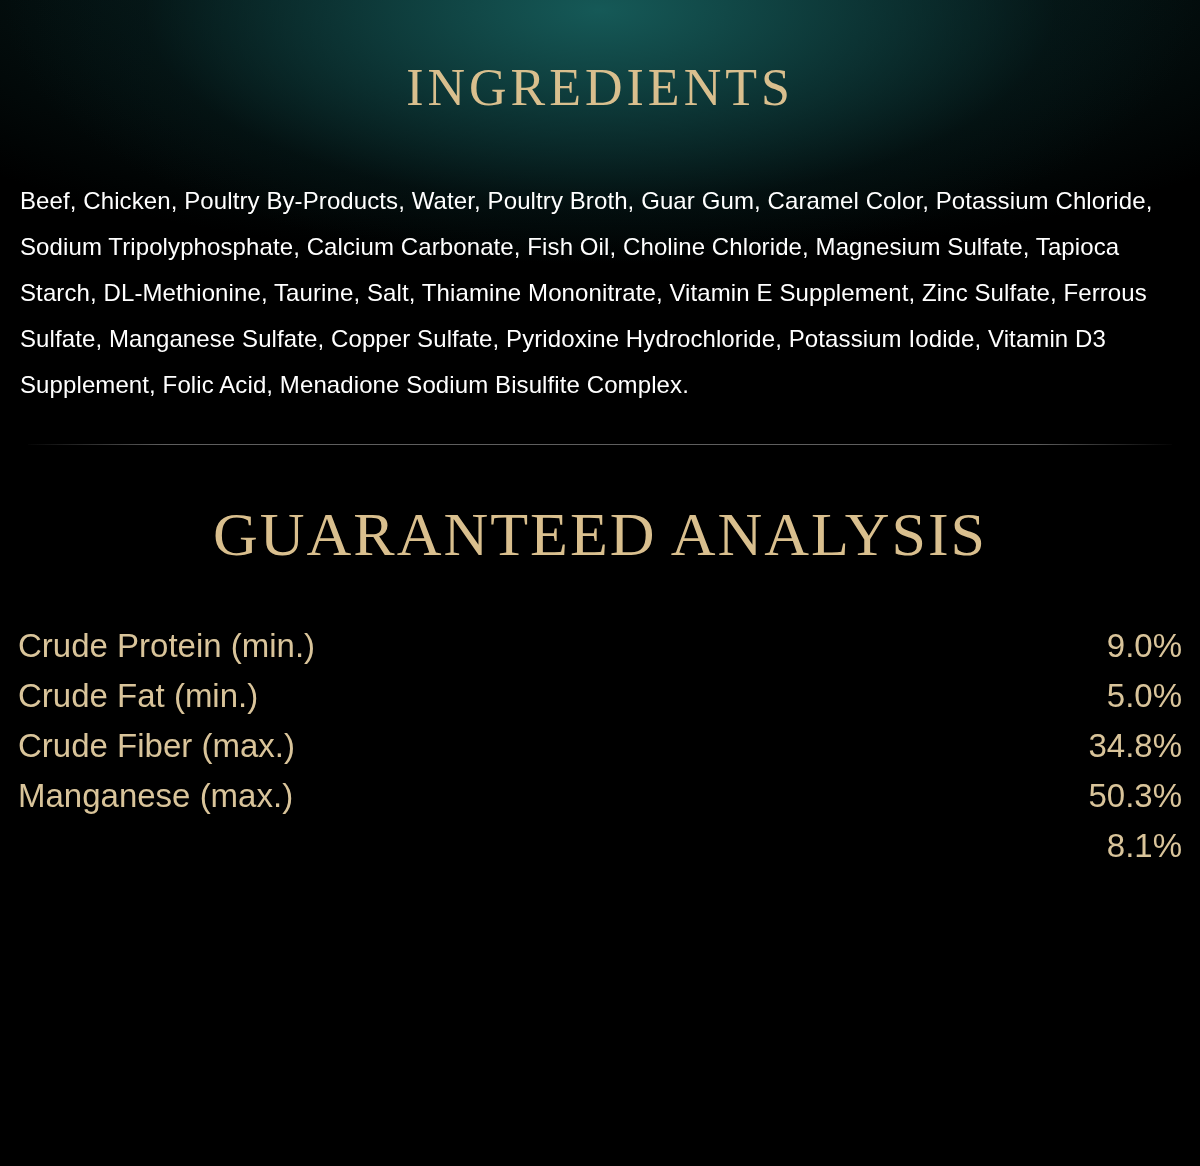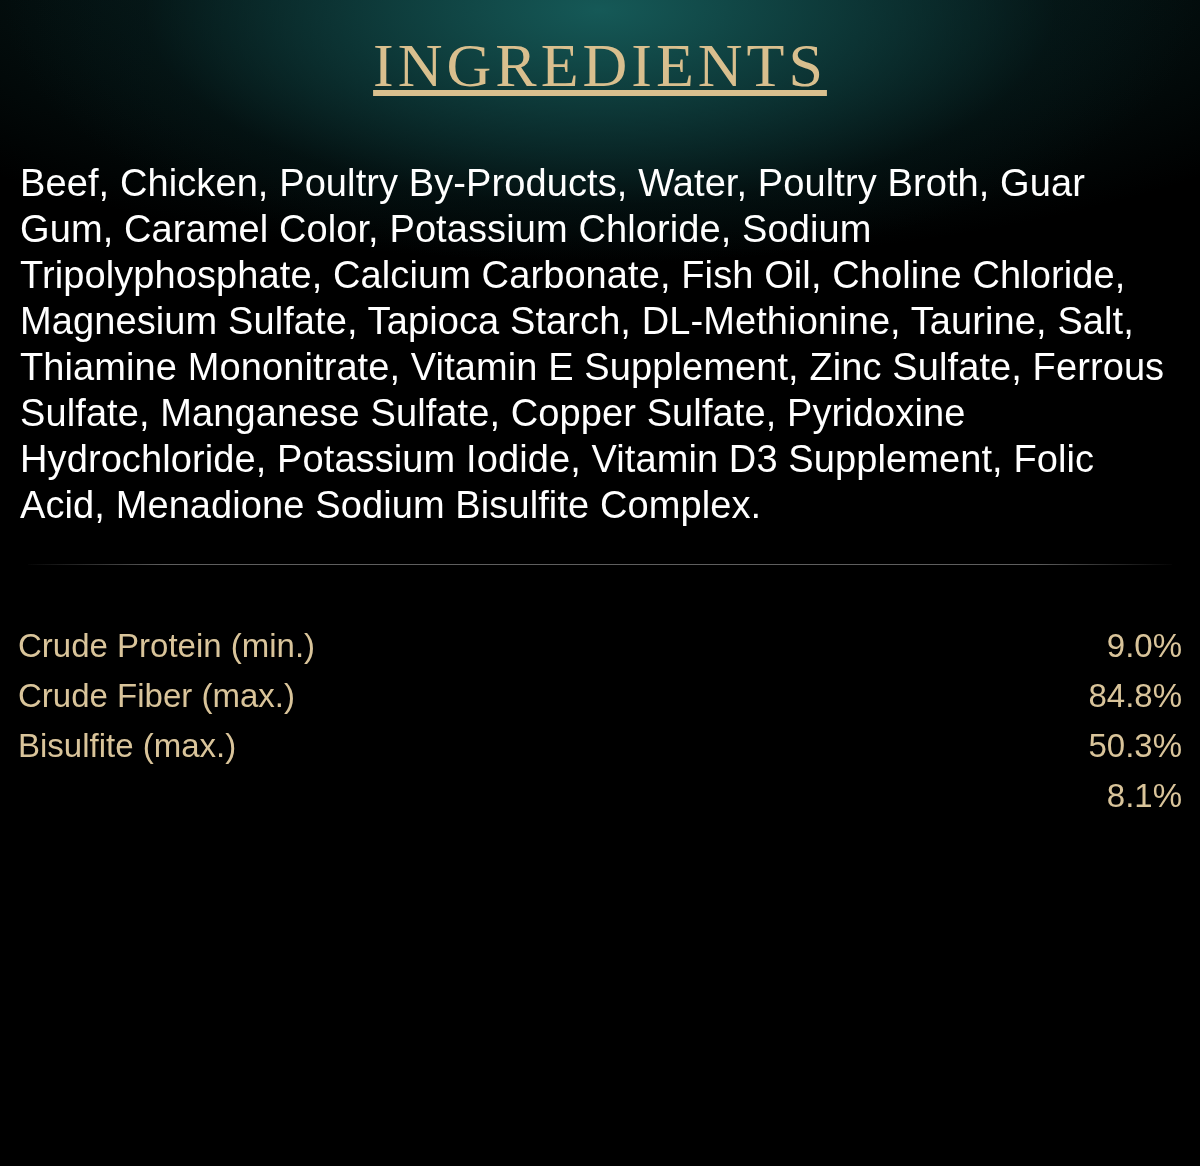"INGREDIENTS" .ingredients-title { font-size: 62px -> 52px; padding-top: 34px -> 62px; text-decoration: underline -> none }
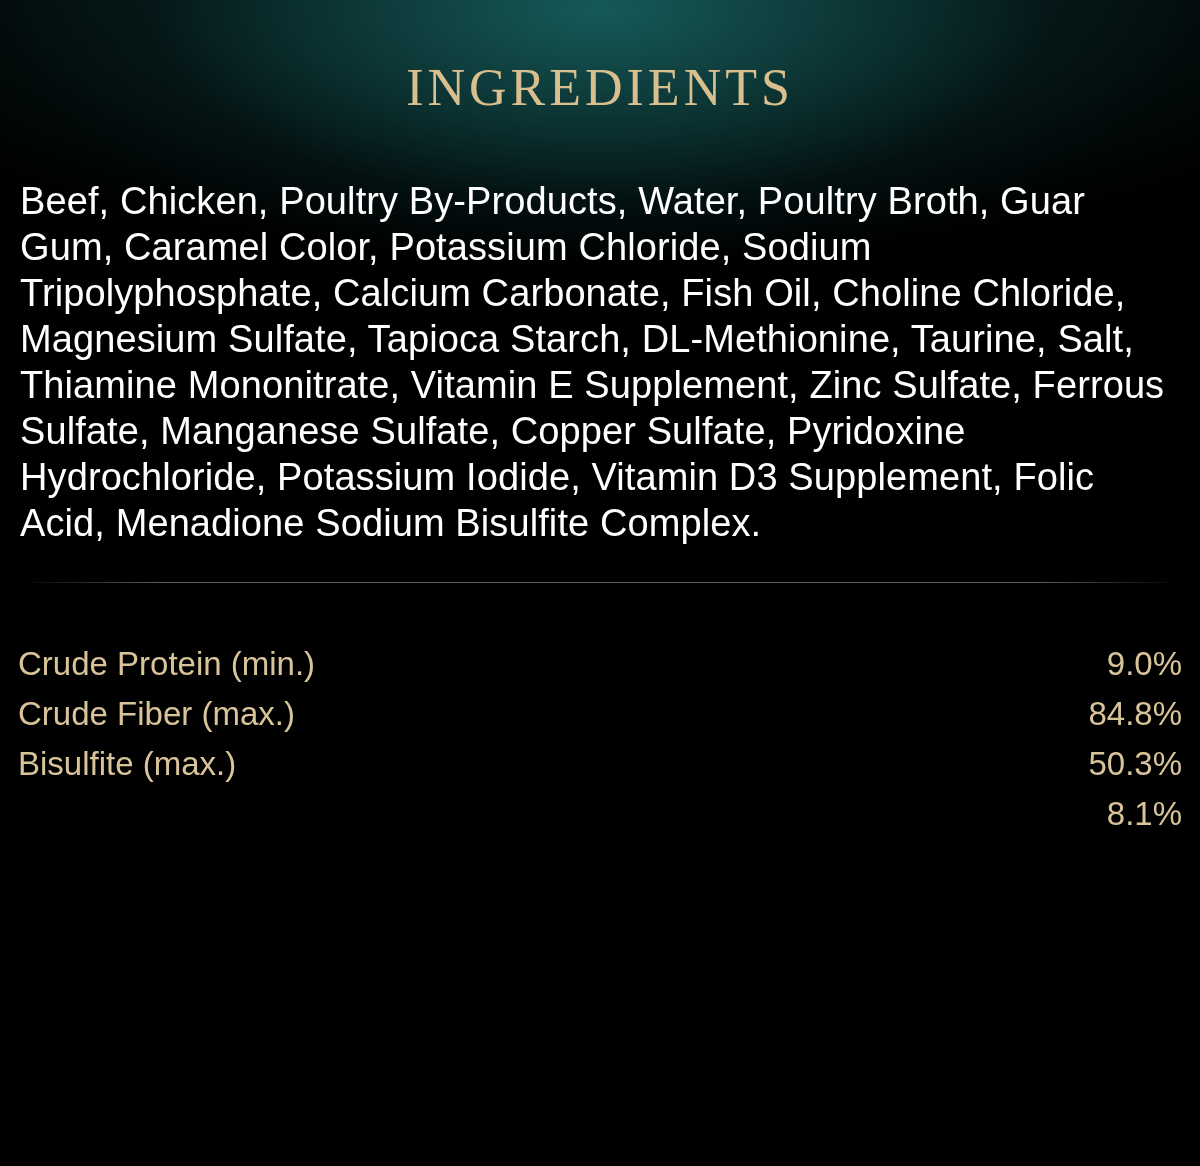"Beef, Chicken, Poultry By-Products," .ingredients-body { font-size: 38px -> 24px }
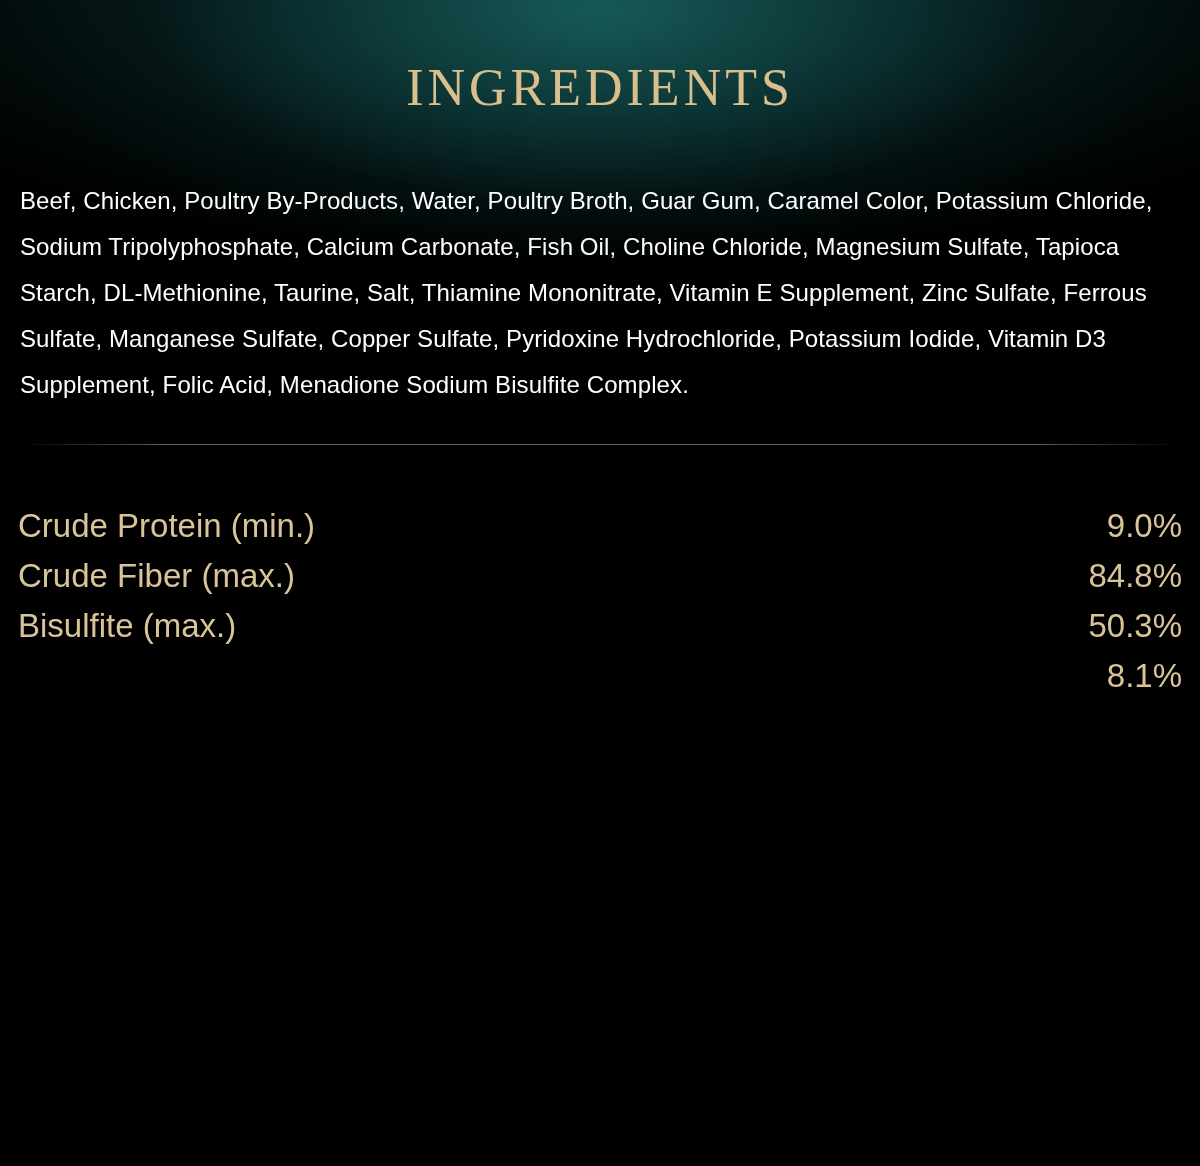"GUARANTEED ANALYSIS" h2.ga-title { html: none -> <h2>GUARANTEED ANALYSIS</h2> }
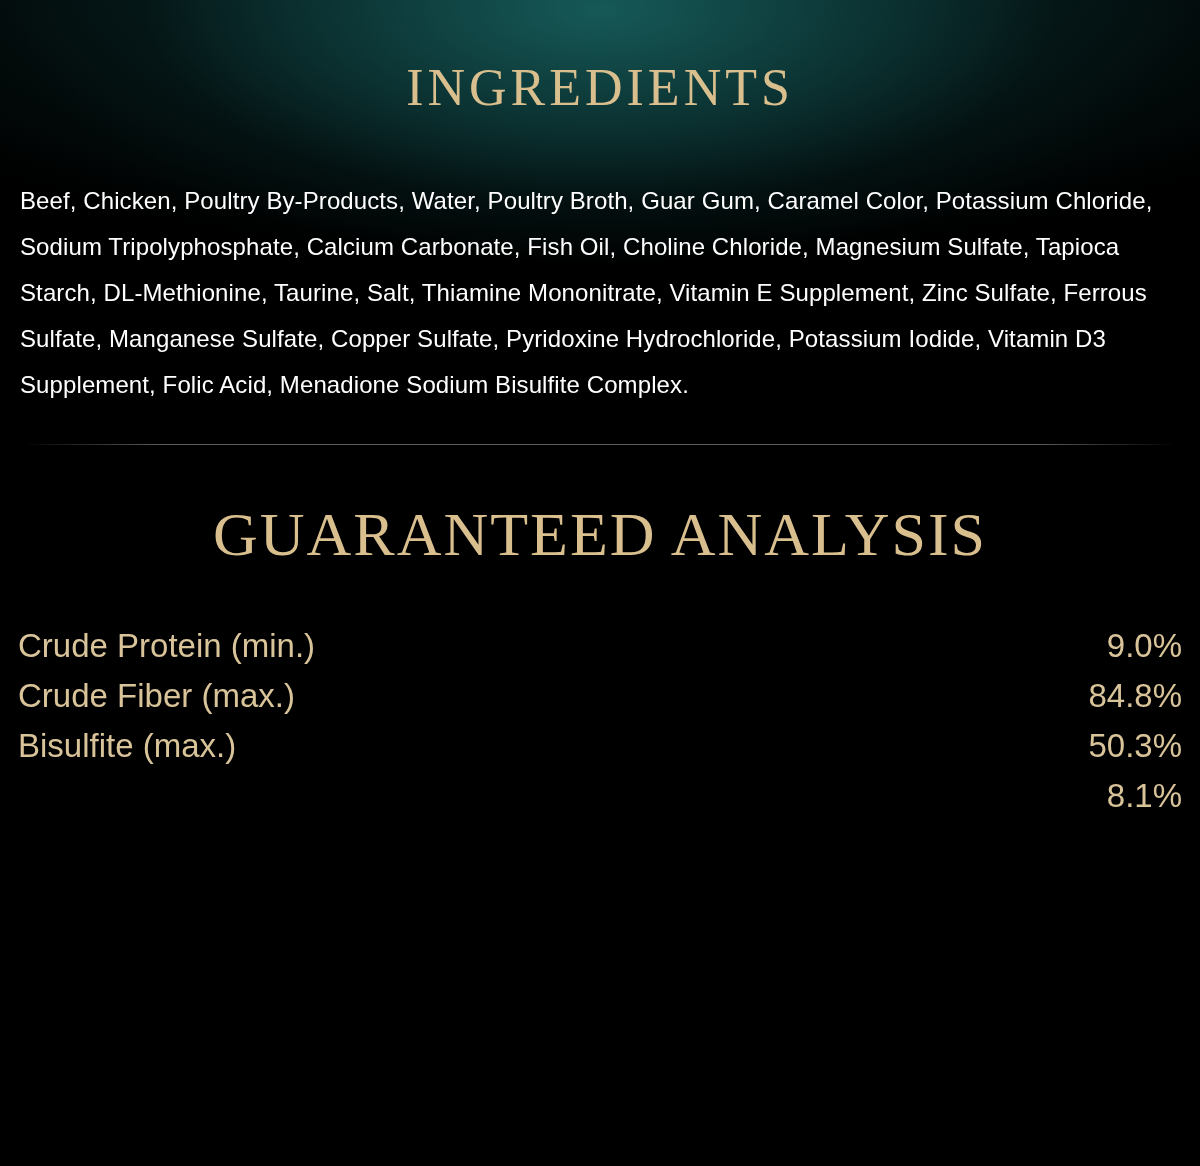"Crude Fat (min.)" div.ga-row { html: none -> <div> <span>Crude Fat (min.)</span> <span>..........................................................................................</span> <span>5.0%</span> </div> }
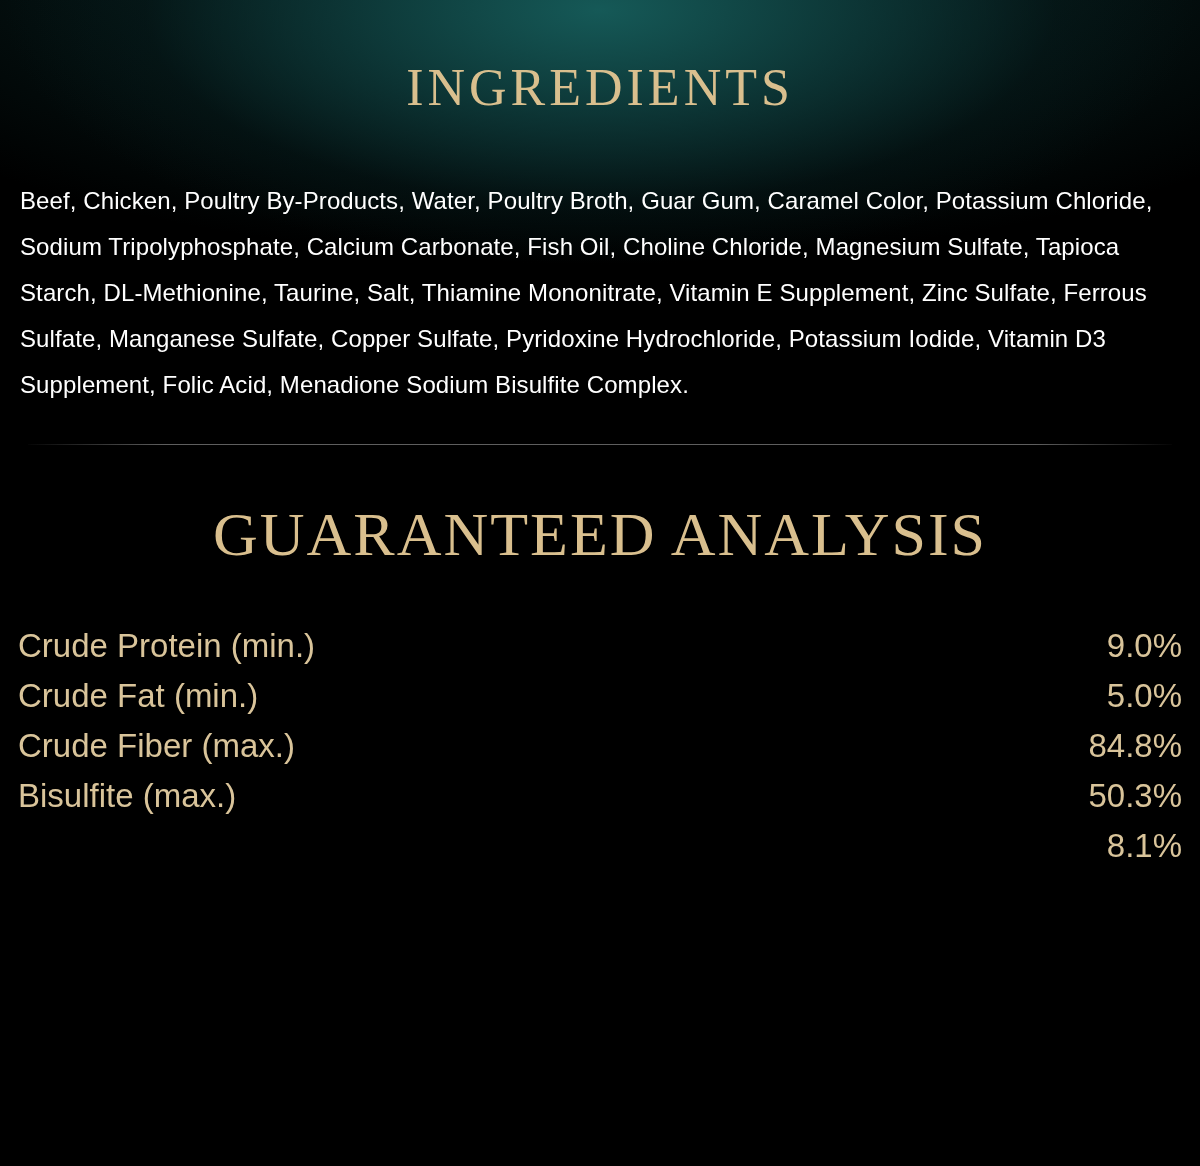"84.8%" span.ga-value { text: 84.8% -> 34.8% }
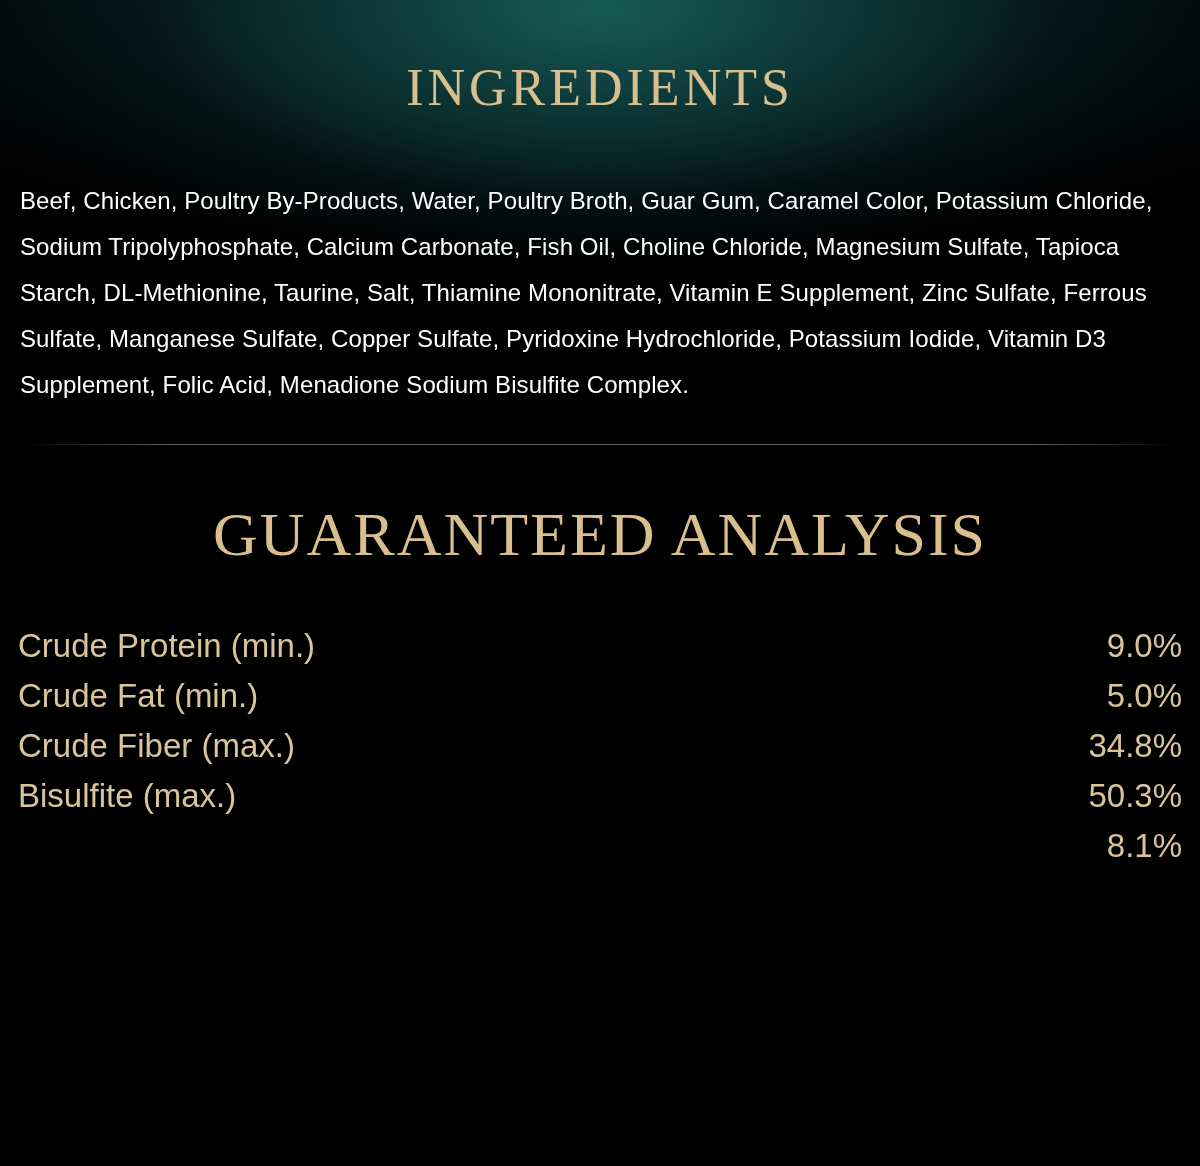"Bisulfite (max.)" span.ga-label { text: Bisulfite -> Manganese }
